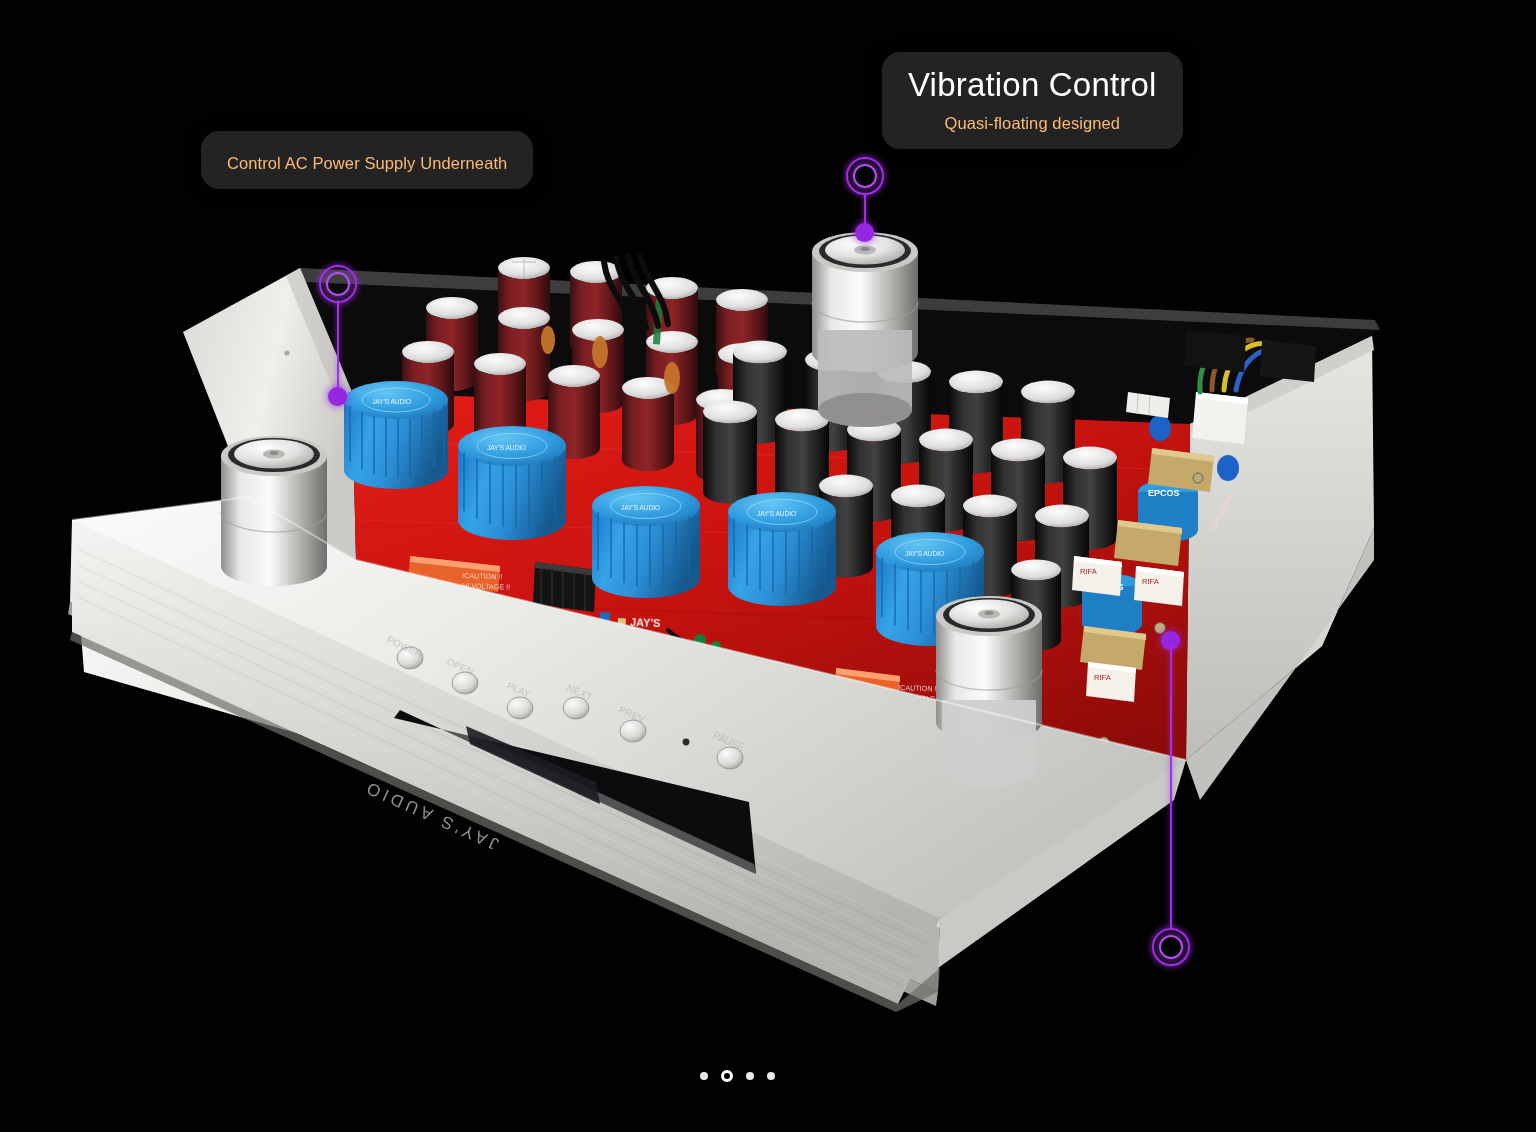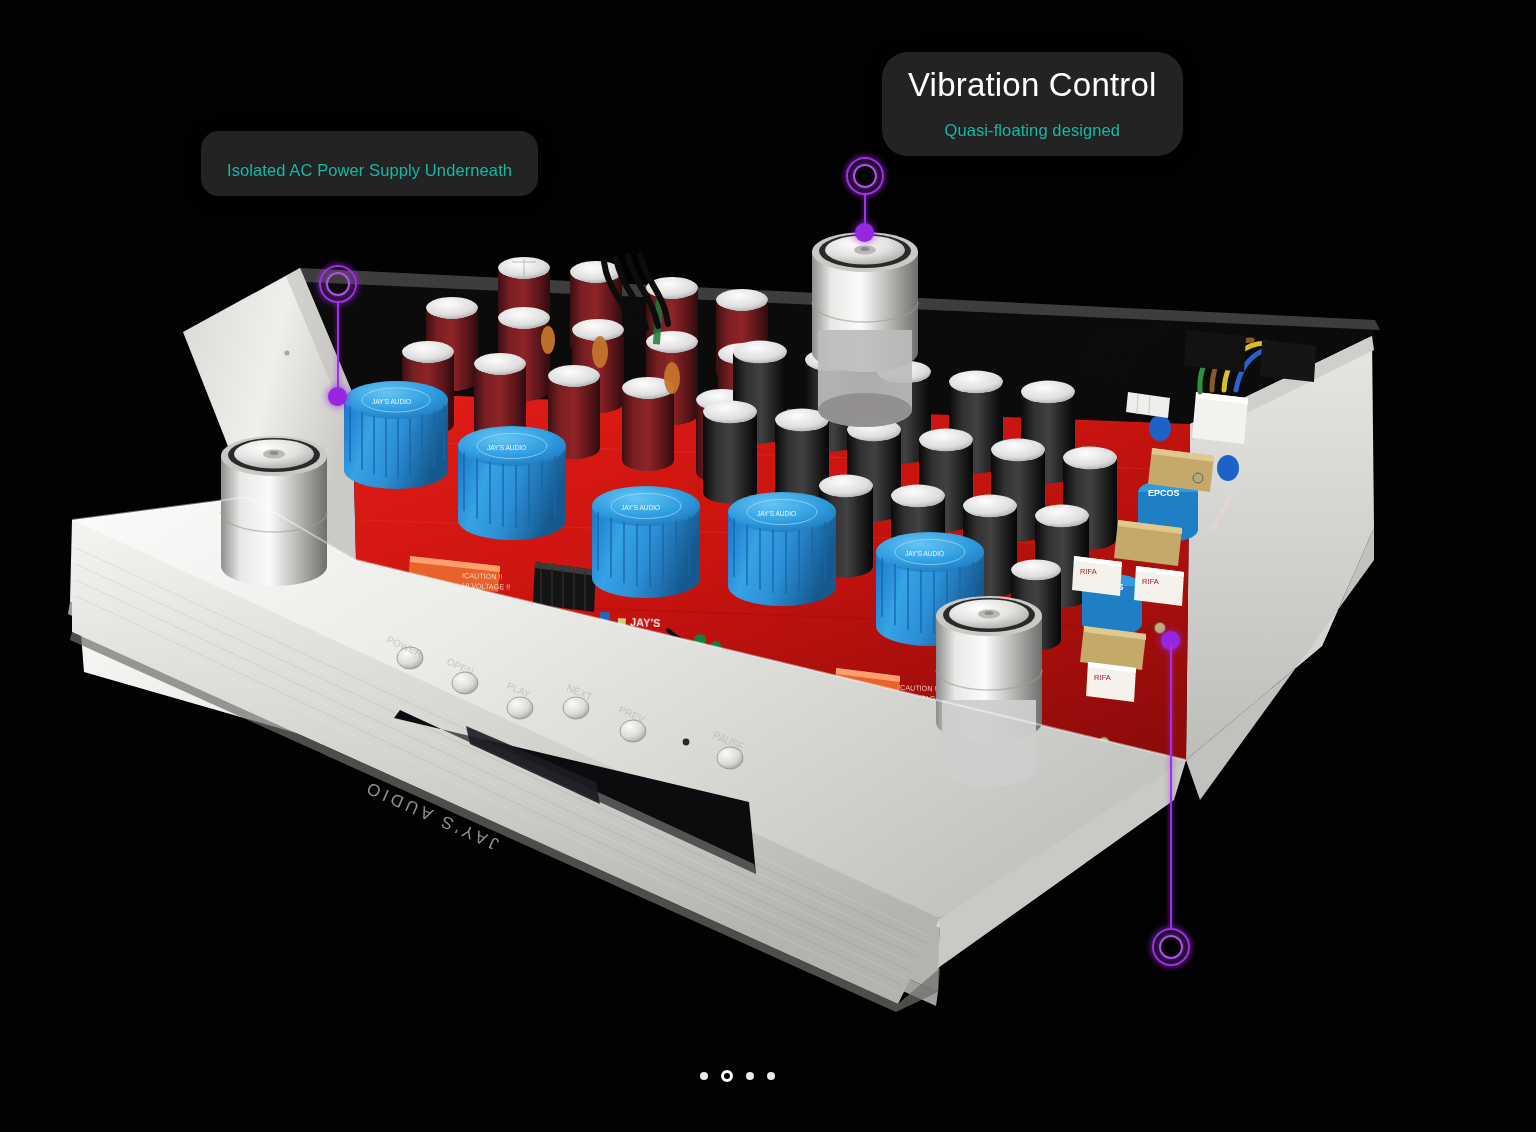"Vibration Control" #tip-vibration { border-radius: 26px -> none }
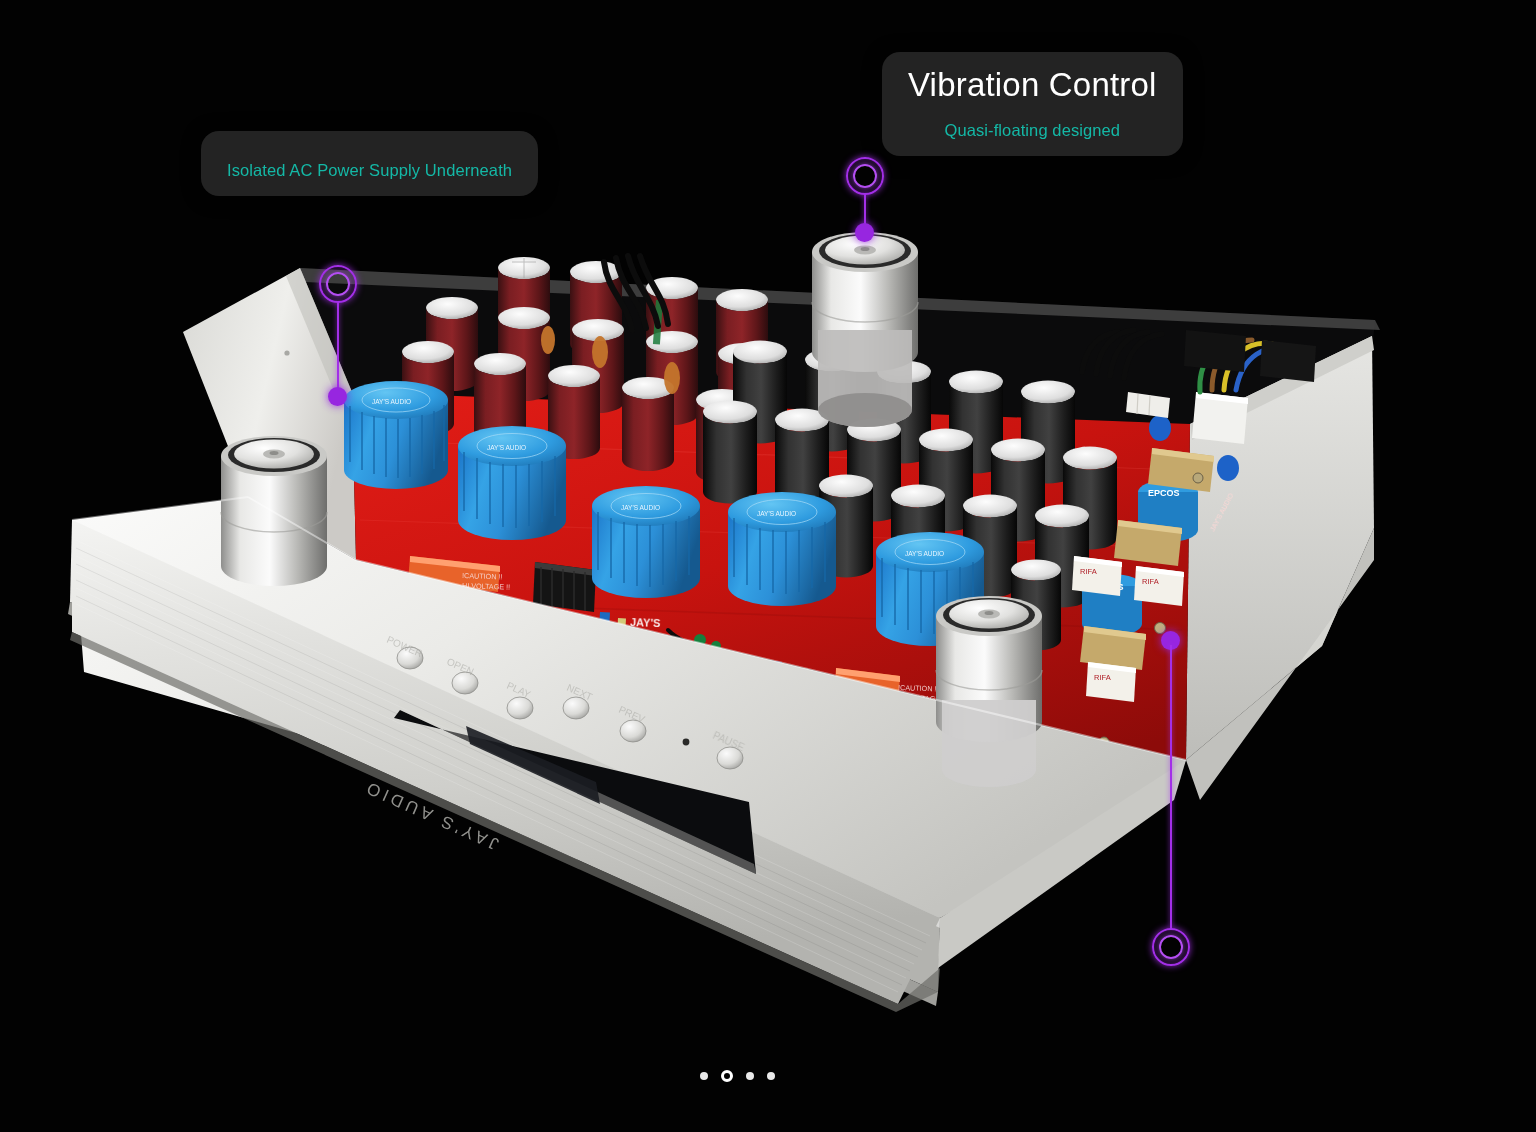"Quasi-floating designed" .tip .tip-sub { color: #14b8a6 -> #fdba74; margin-top: 16px -> 9px }
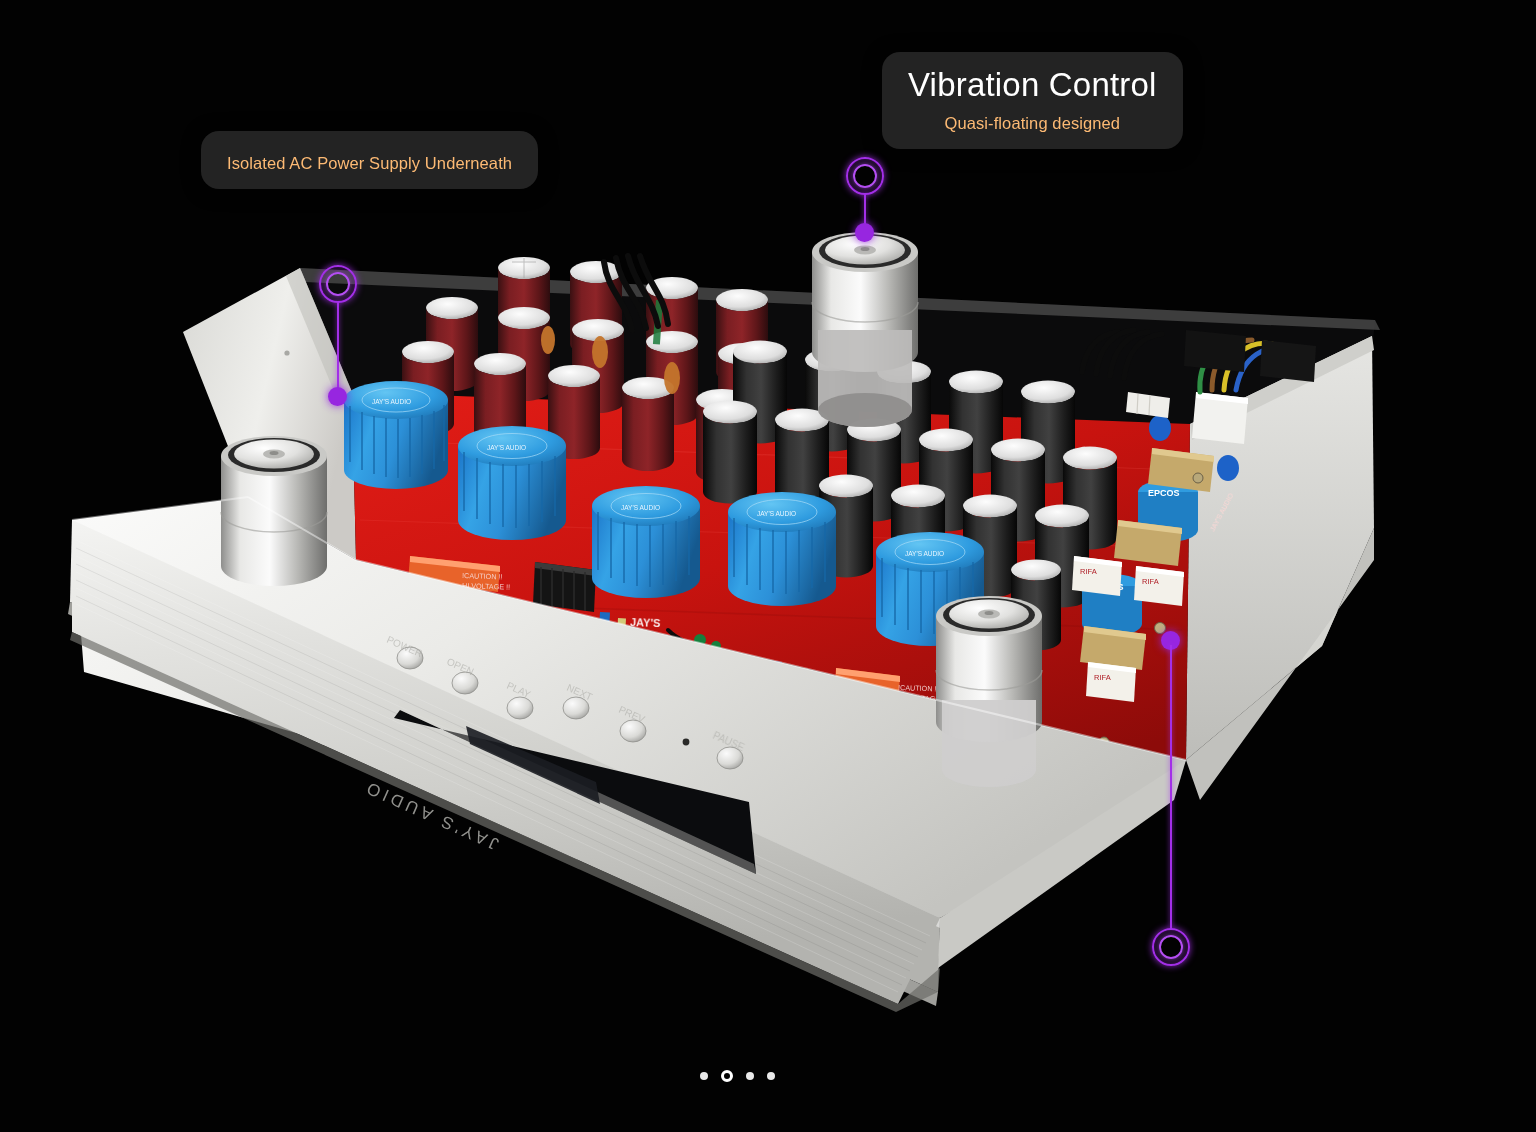"Isolated AC Power Supply Underneath" div.tip-sub { text: Isolated -> Control }
